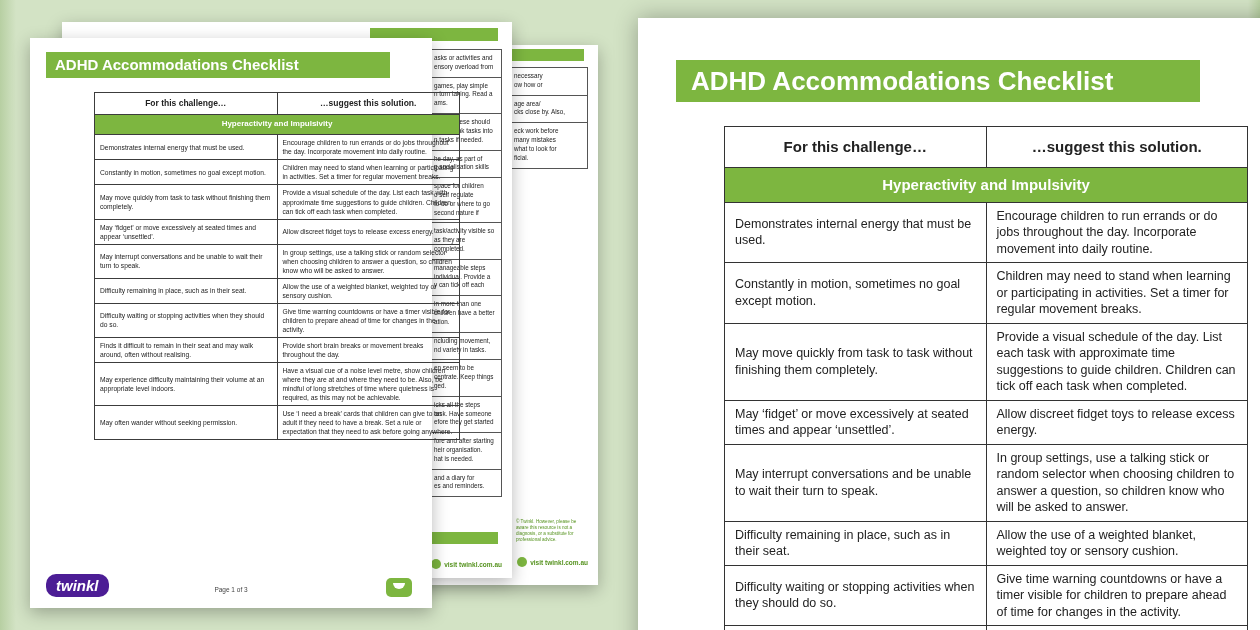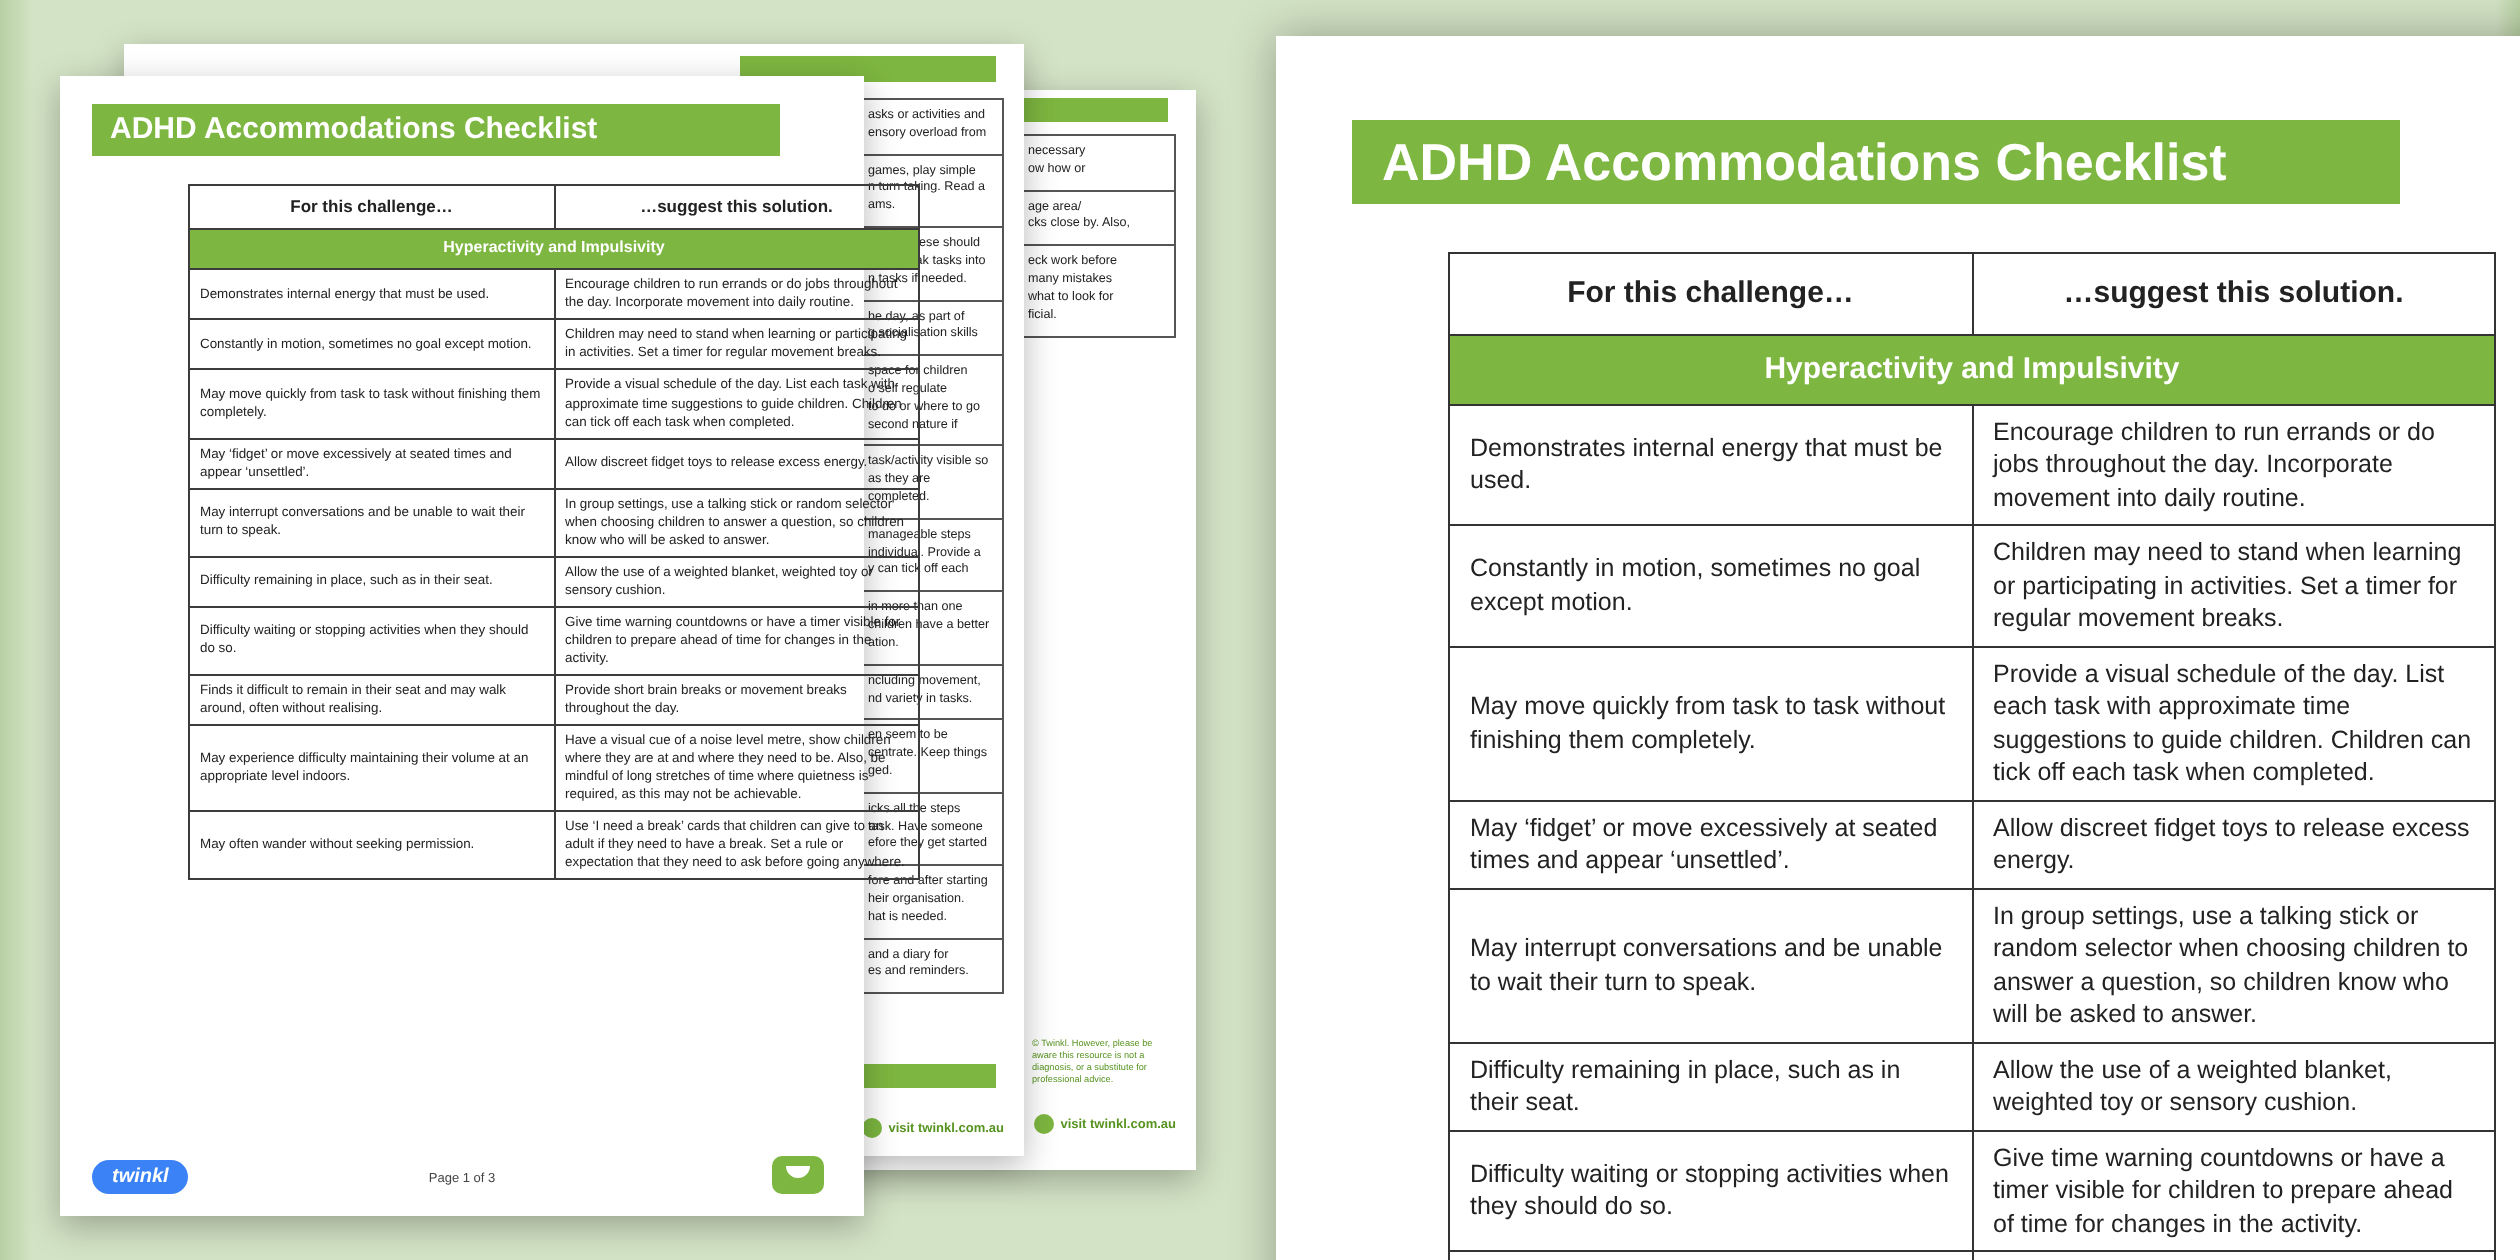"twinkl" .twinkl-pill { background: #3b82f6 -> #4c1d95; font-size: 10px -> 15px }
